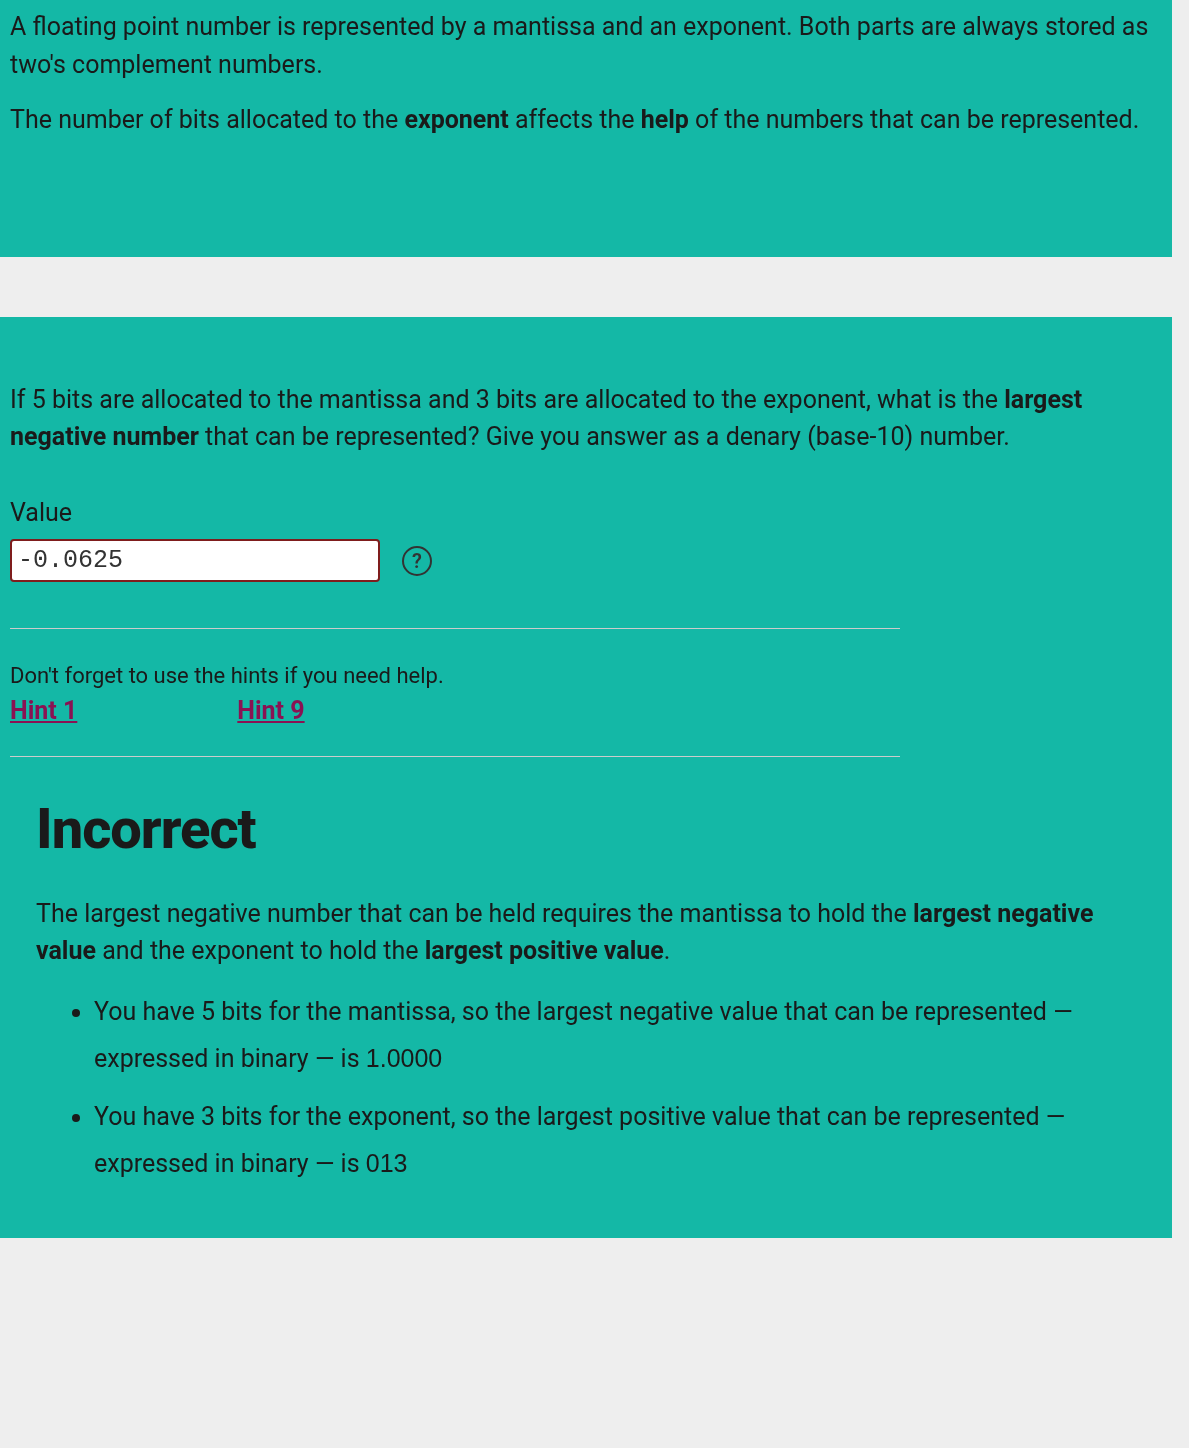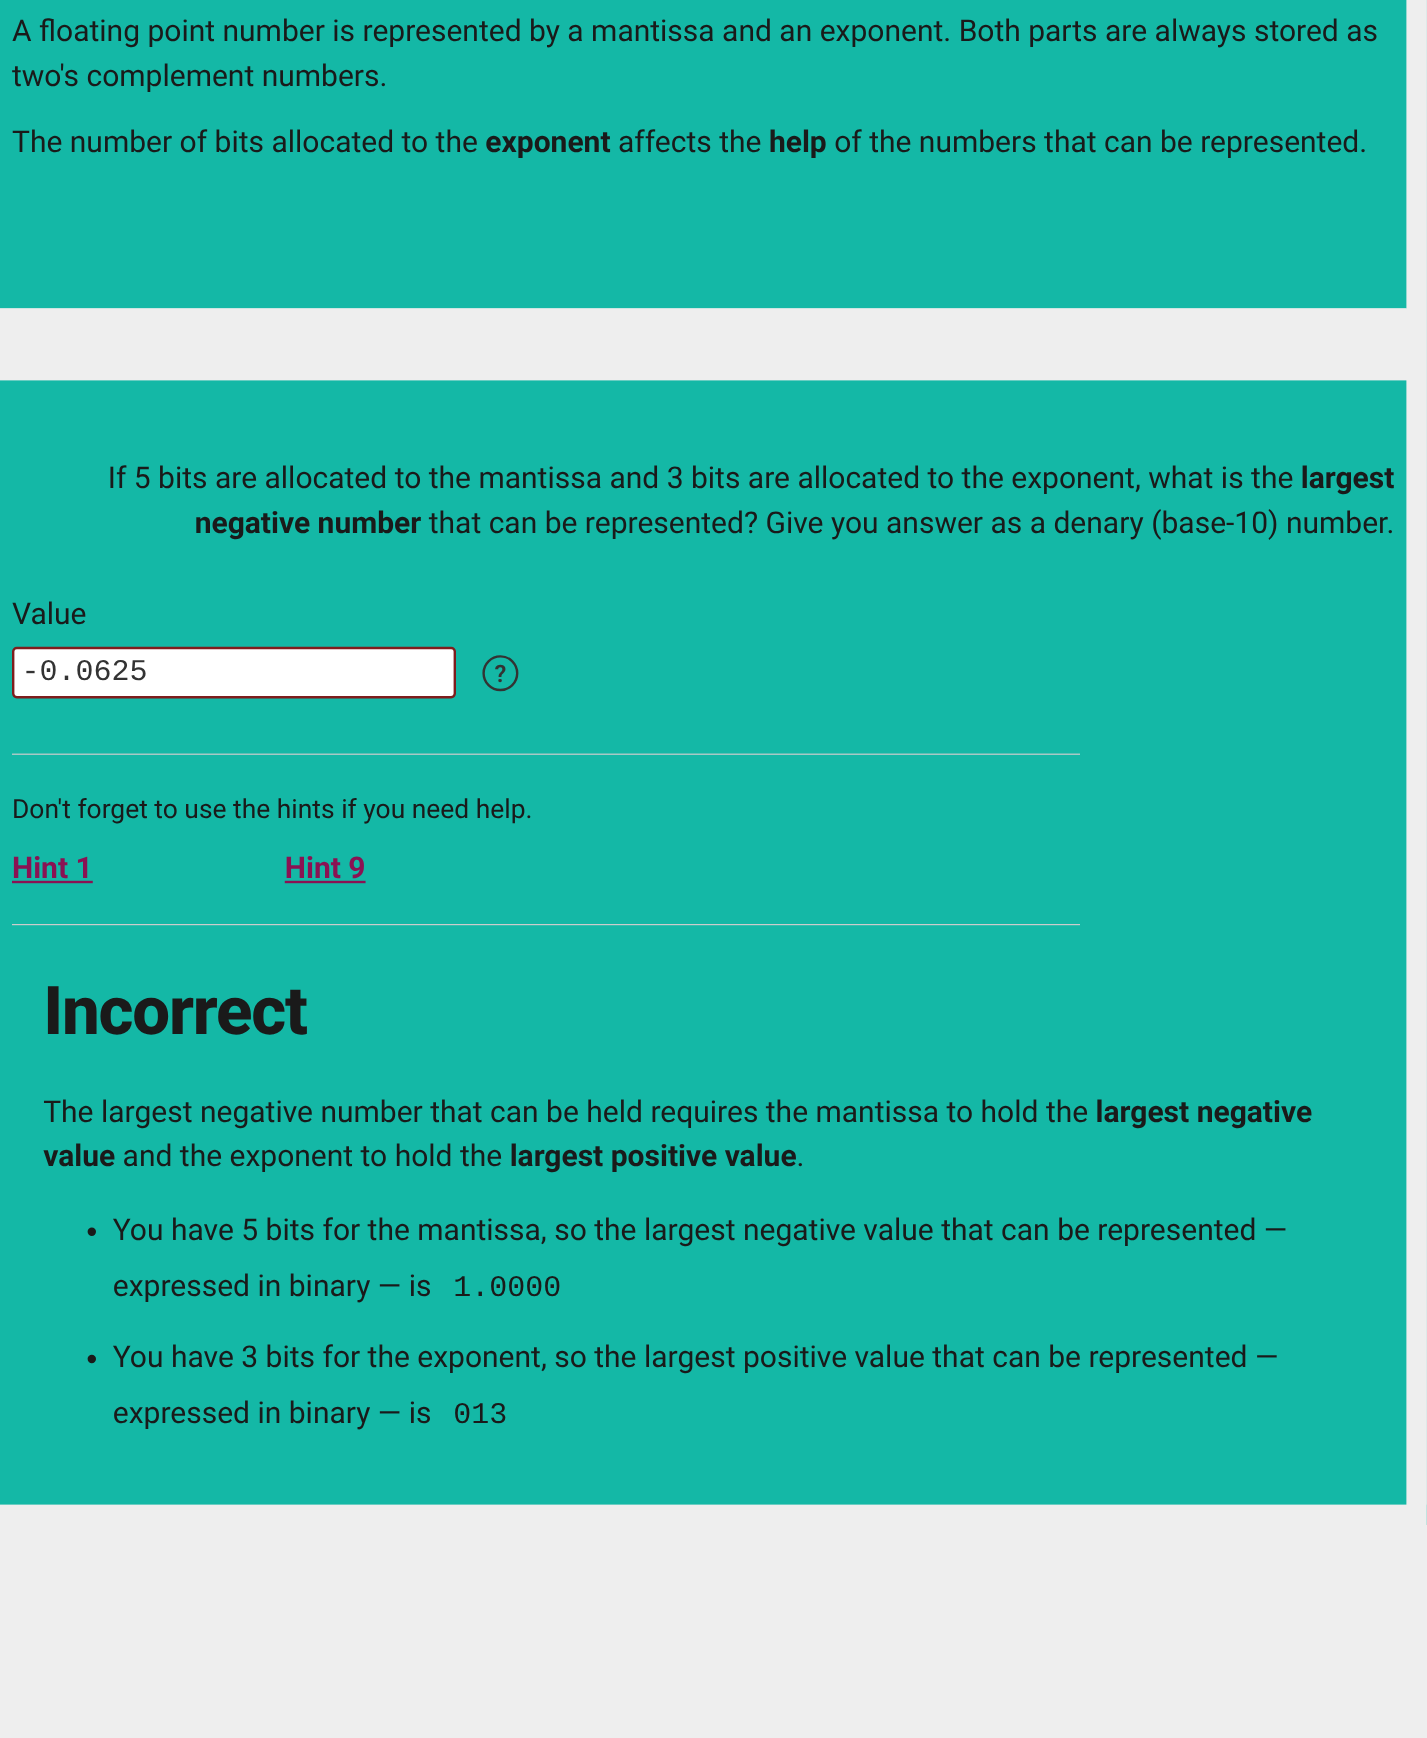"If 5 bits are allocated" .q-text { text-align: right -> none }
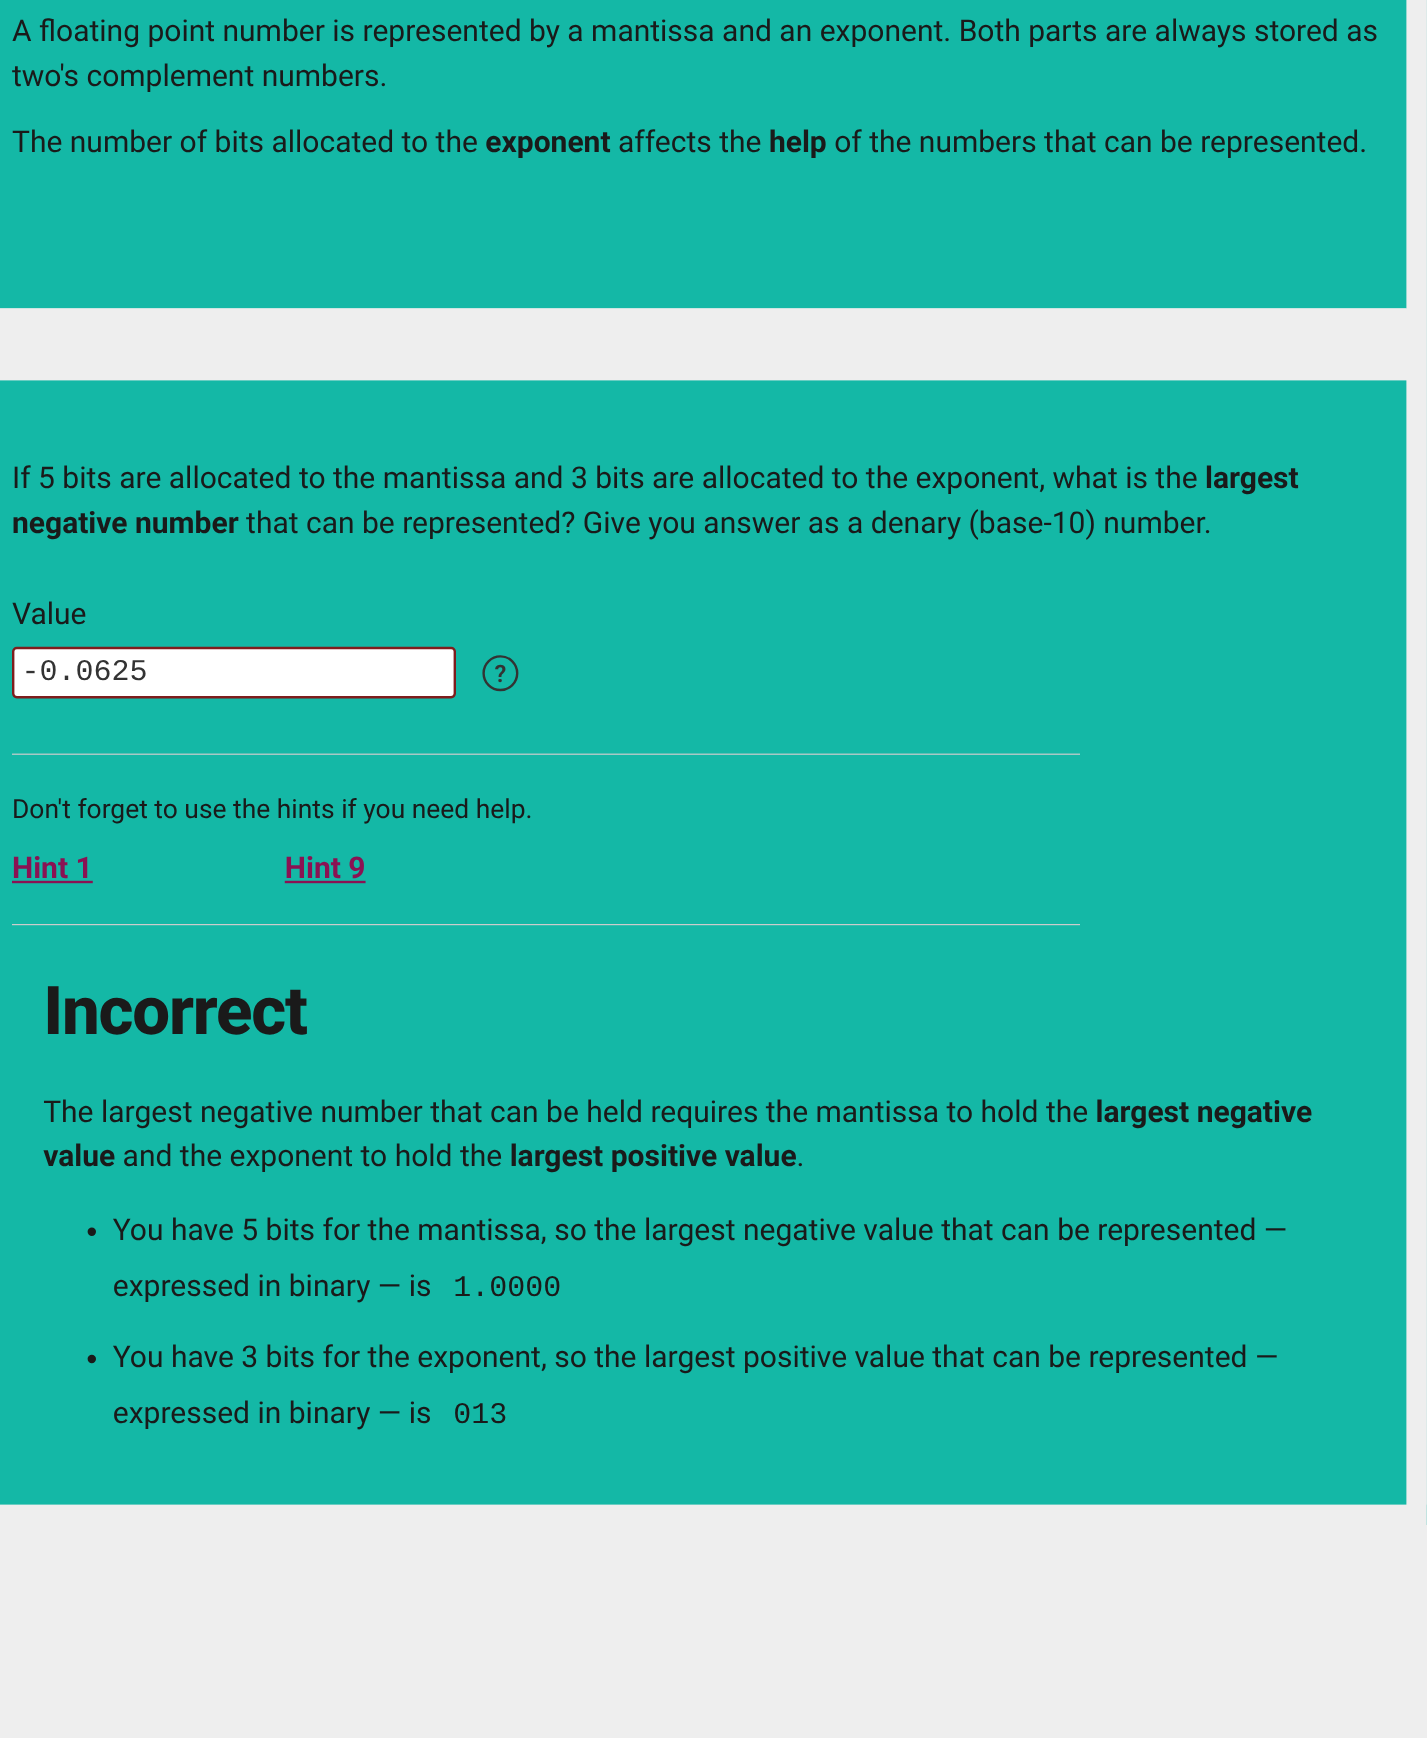"Don't forget to use the" .hints-note { margin-bottom: 14px -> 0 }
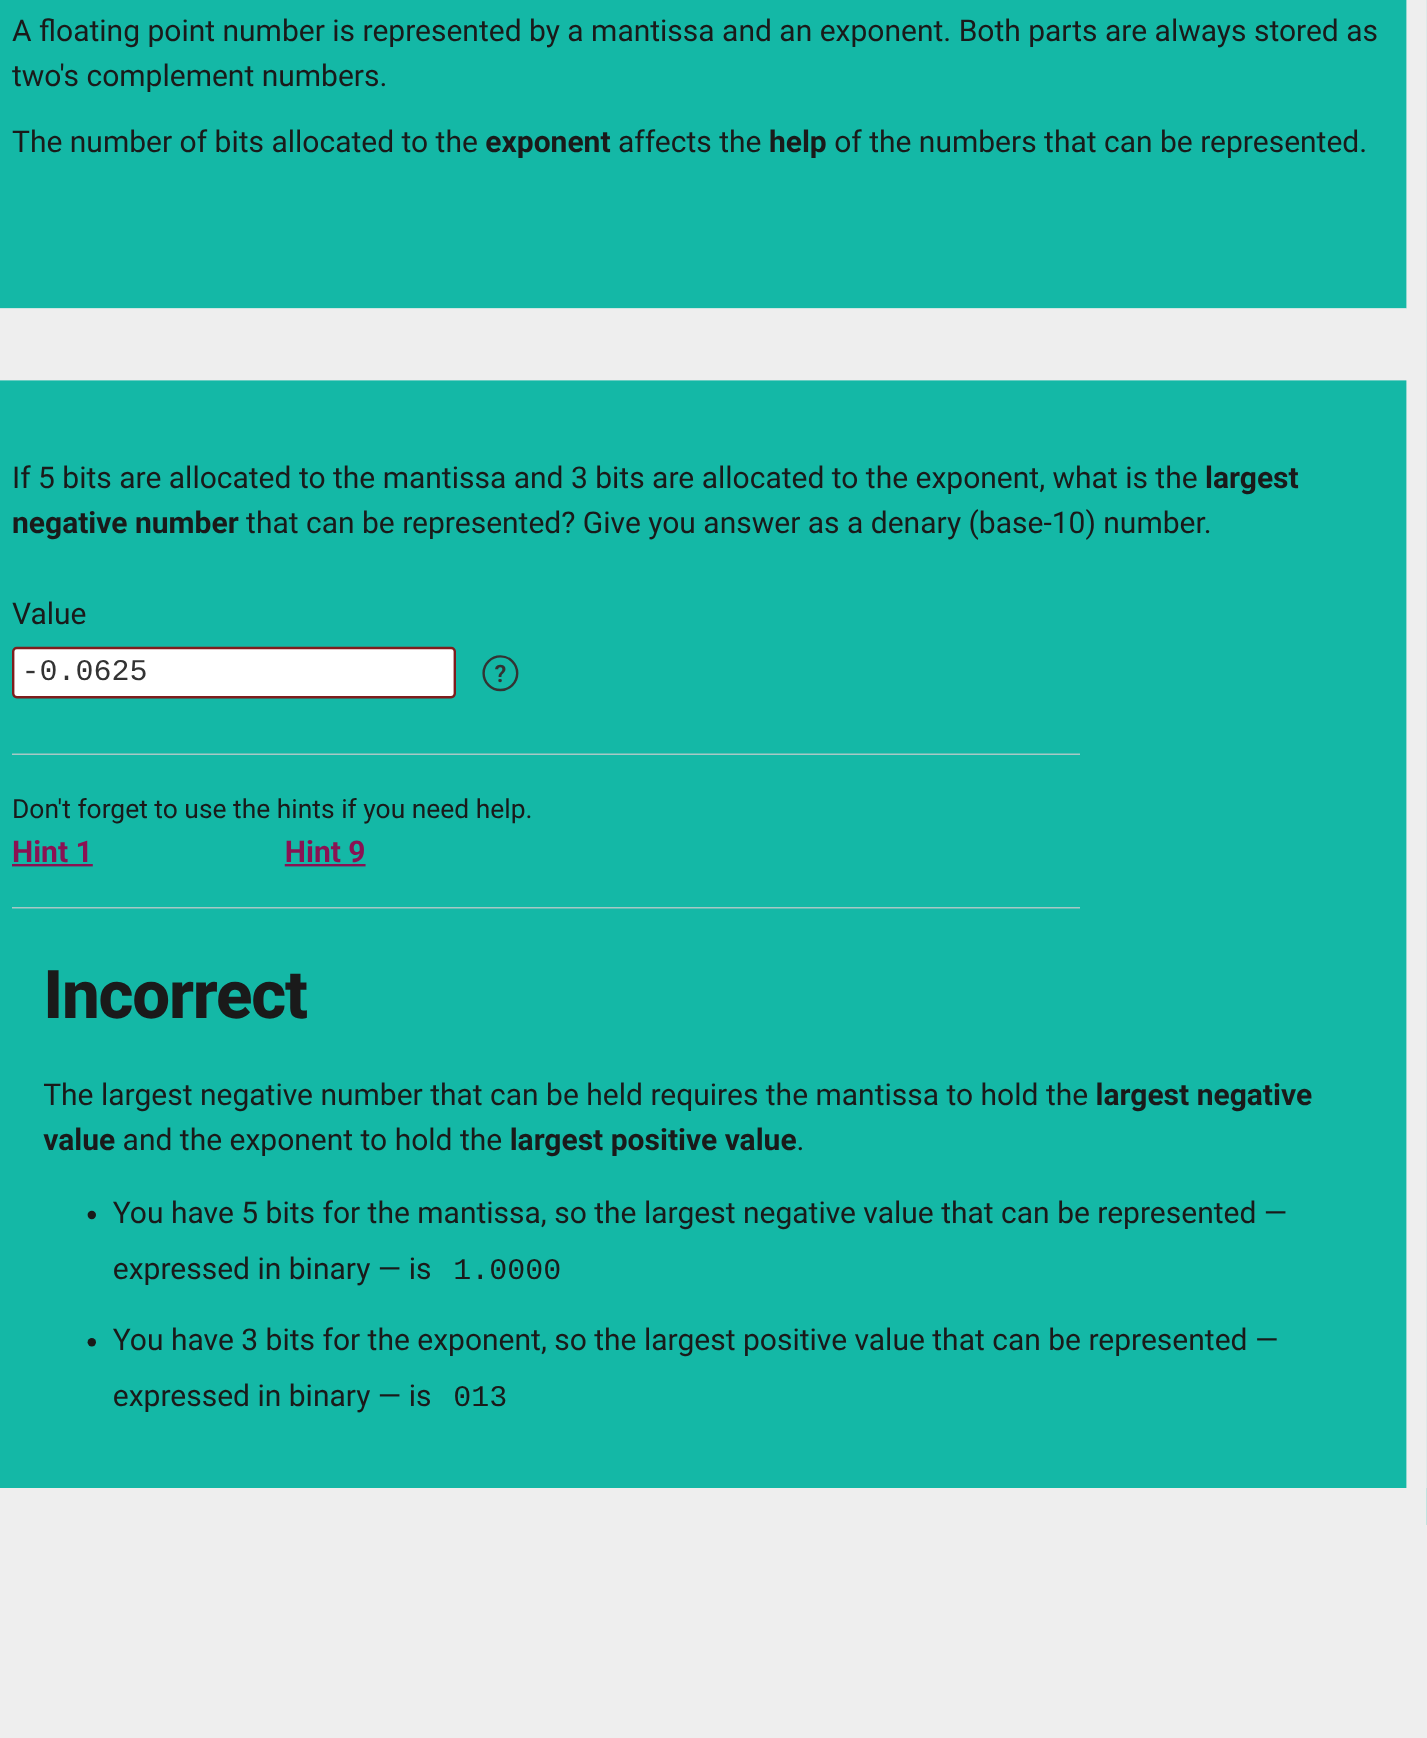"1.0000" .mono { font-family: Liberation Mono, monospace -> Liberation Sans, sans-serif; margin-left: 12px -> none }
